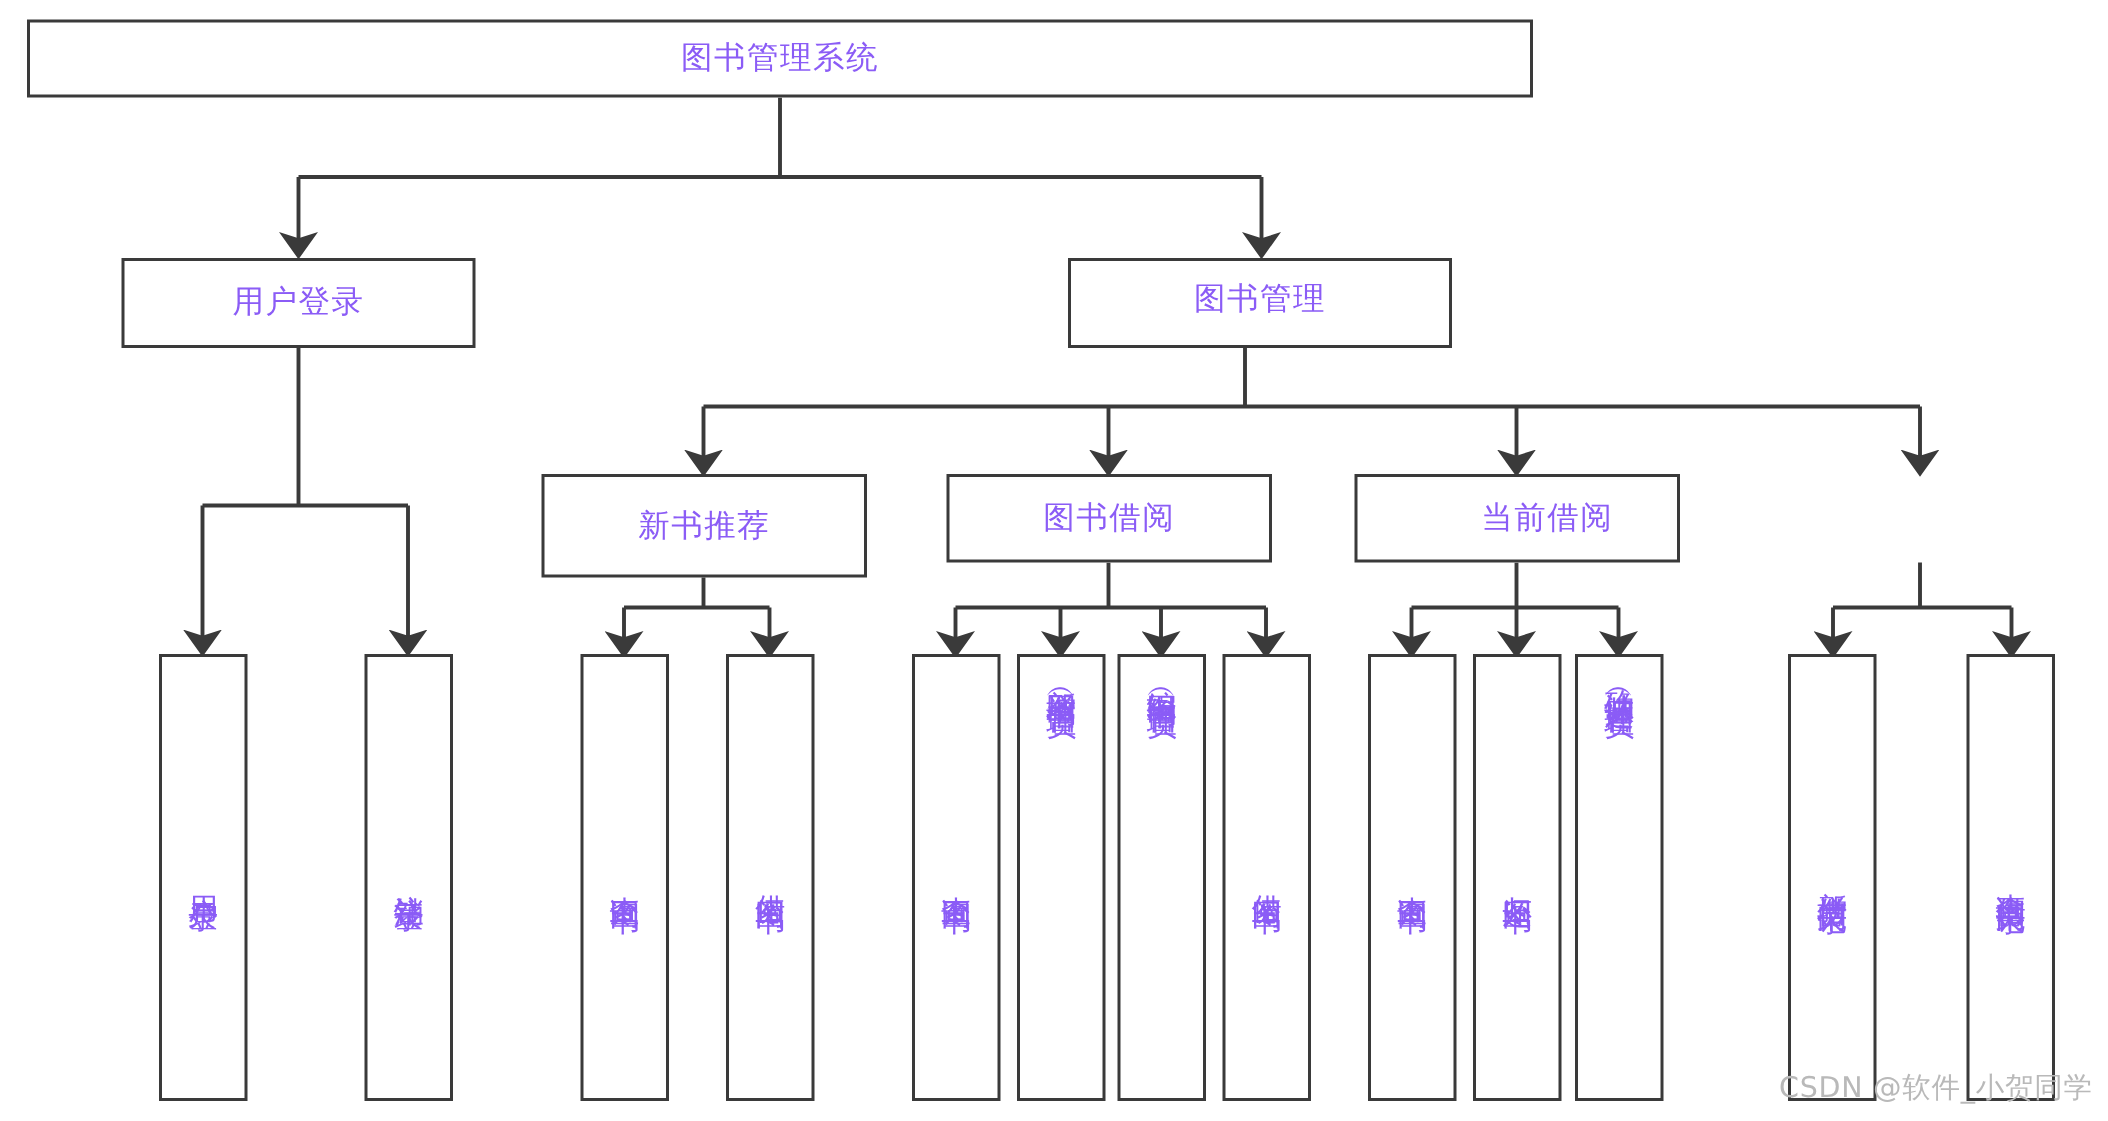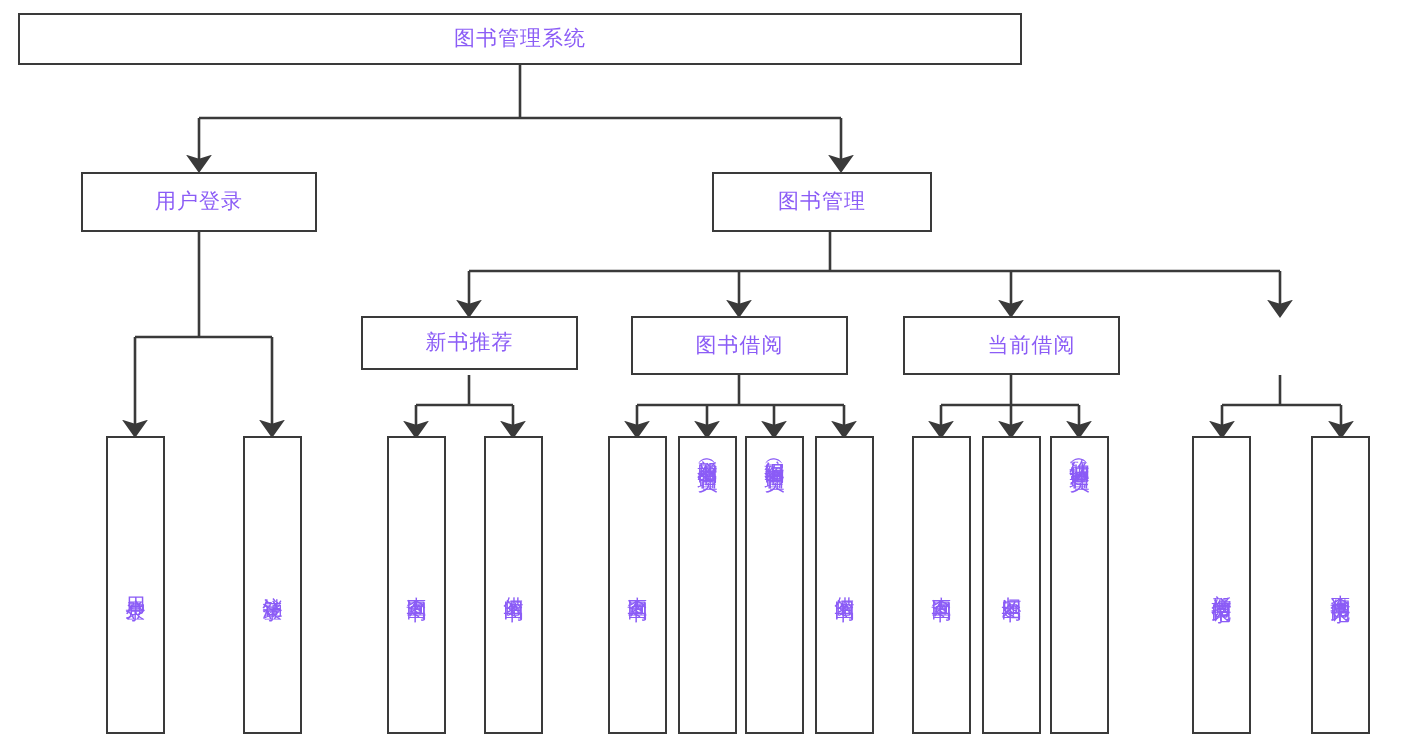"图书管理" div.node { font-family: none -> Liberation Mono, monospace; width: 220px -> 256px }
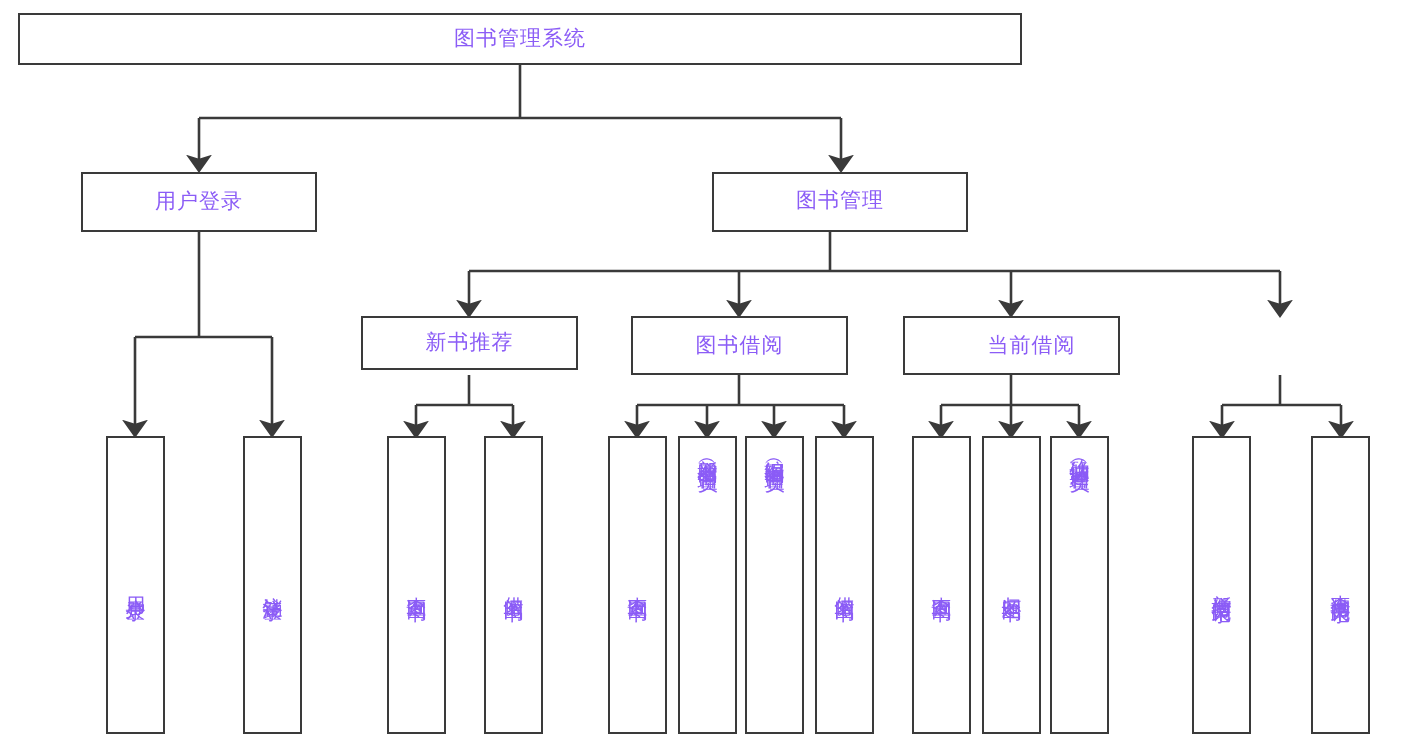"新书推荐" div.node { height: 54px -> 69px }
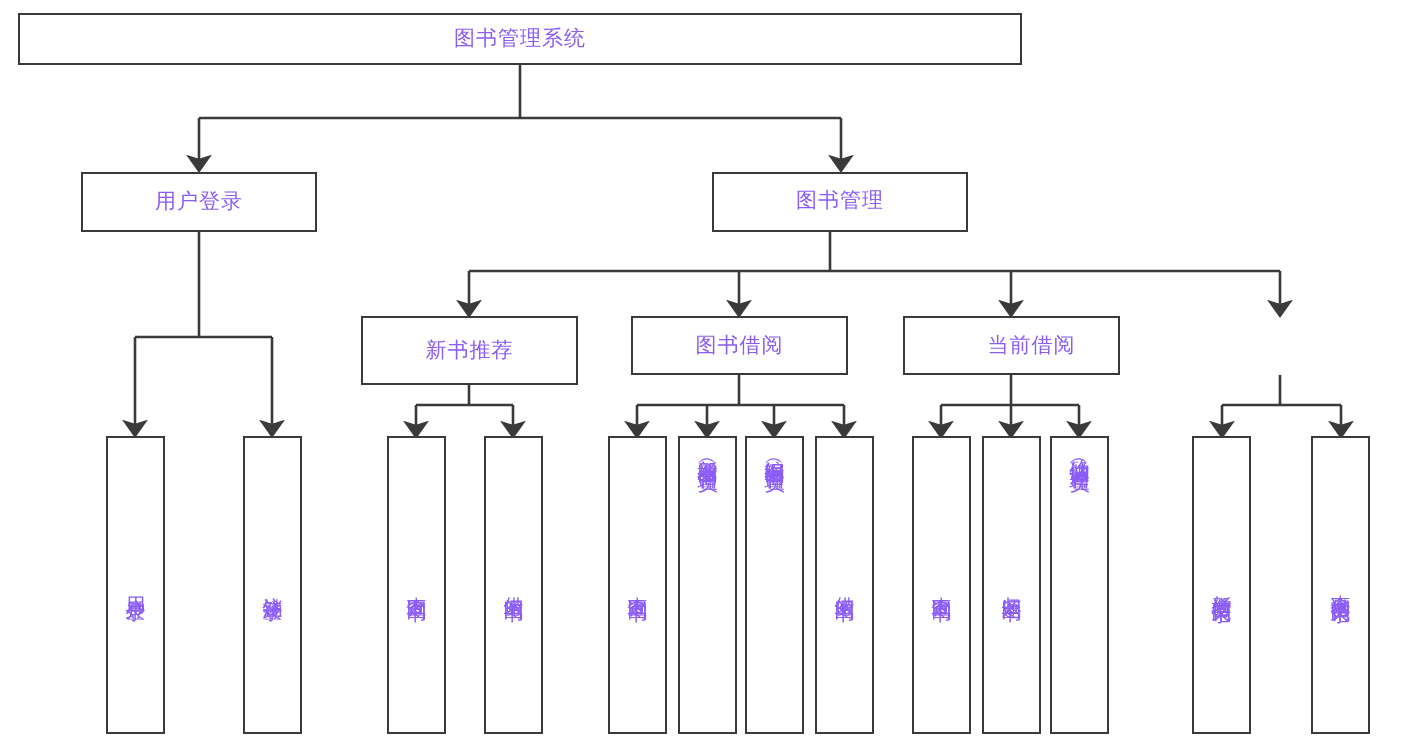"CSDN @软件_小贺同学" div.watermark { html: none -> <div>CSDN @软件_小贺同学</div> }
